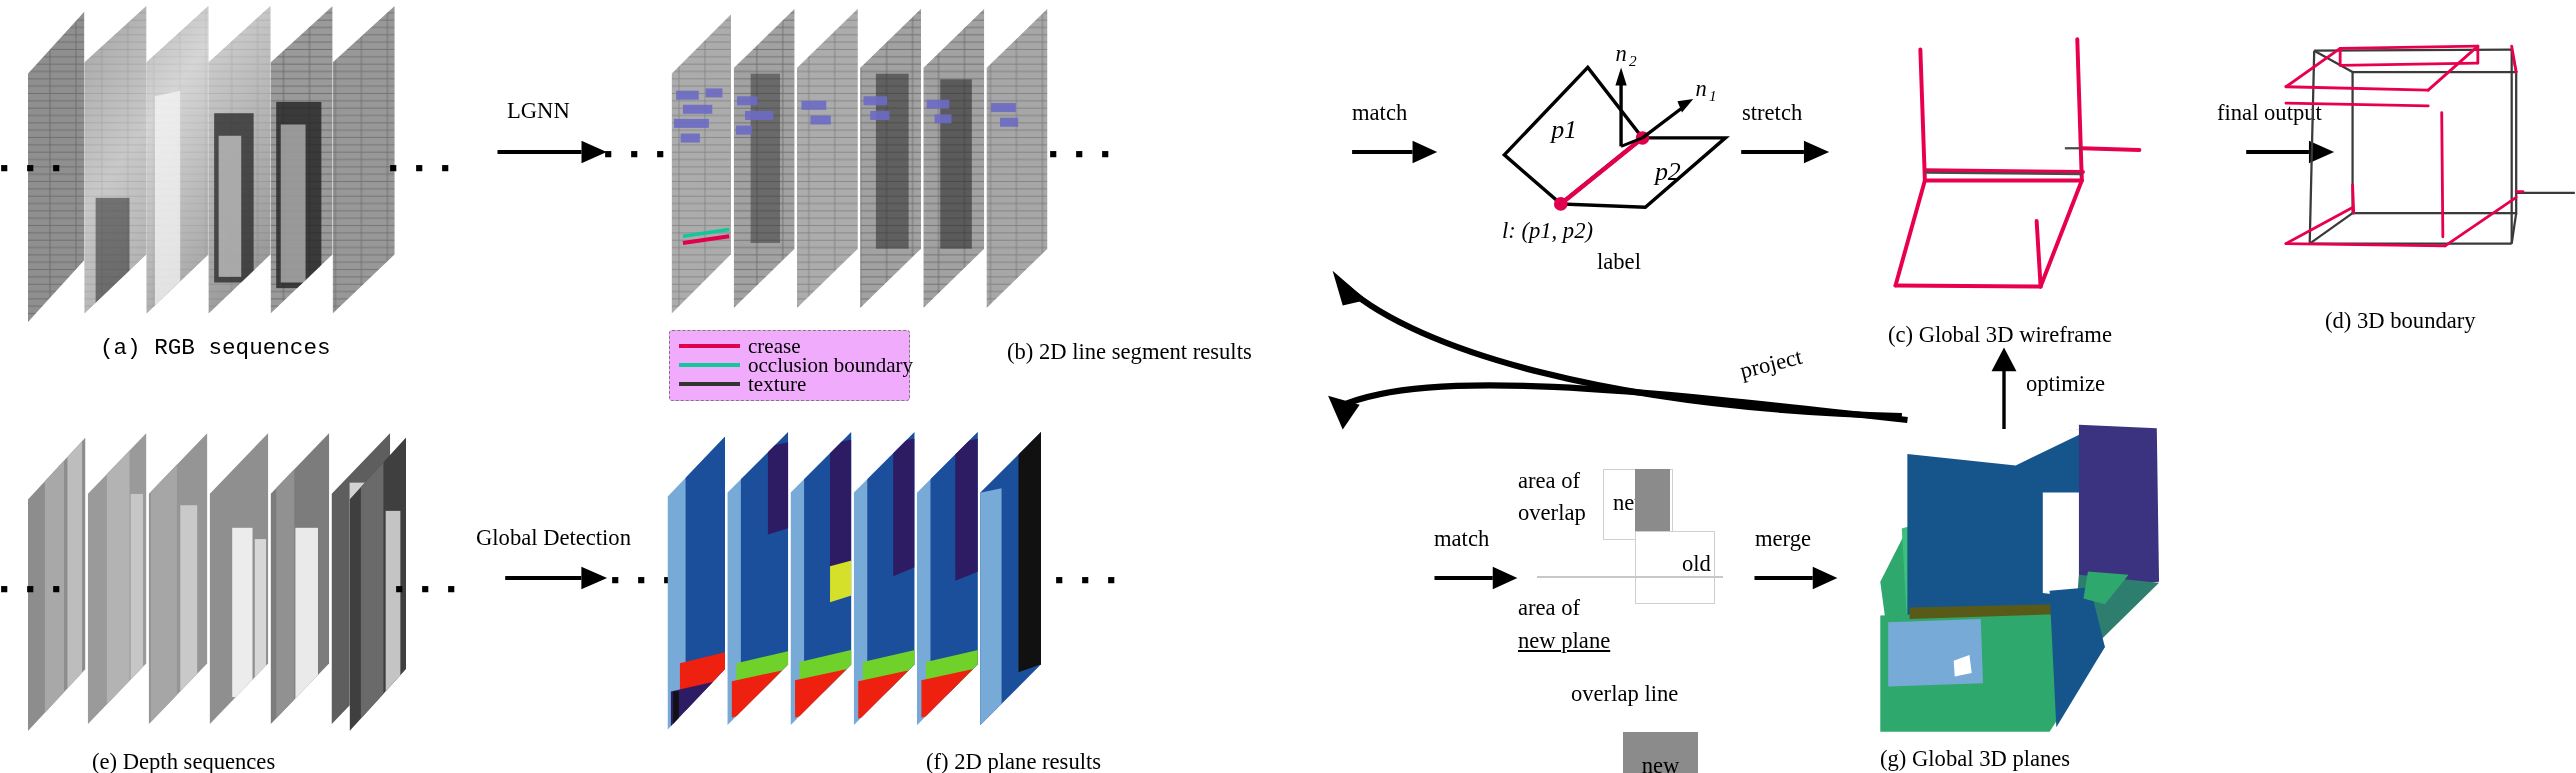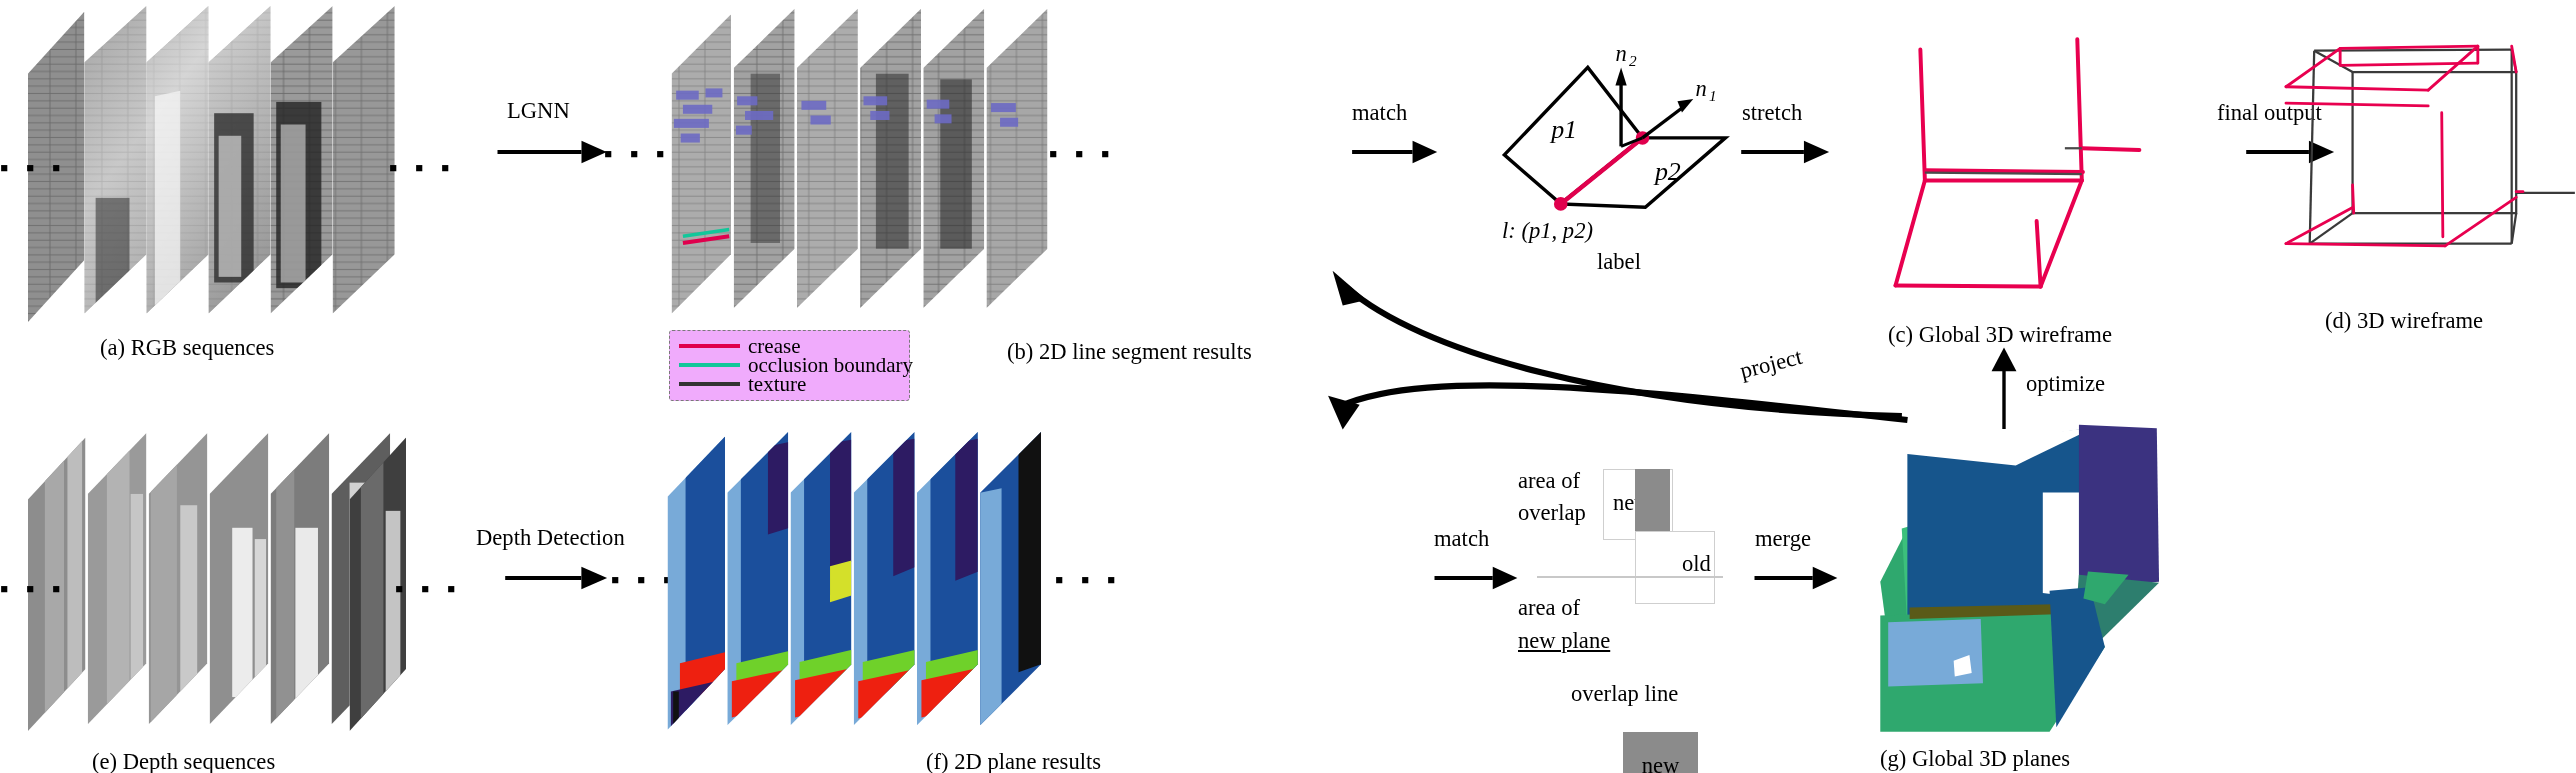"(d) 3D wireframe" div.abs { text: wireframe -> boundary }
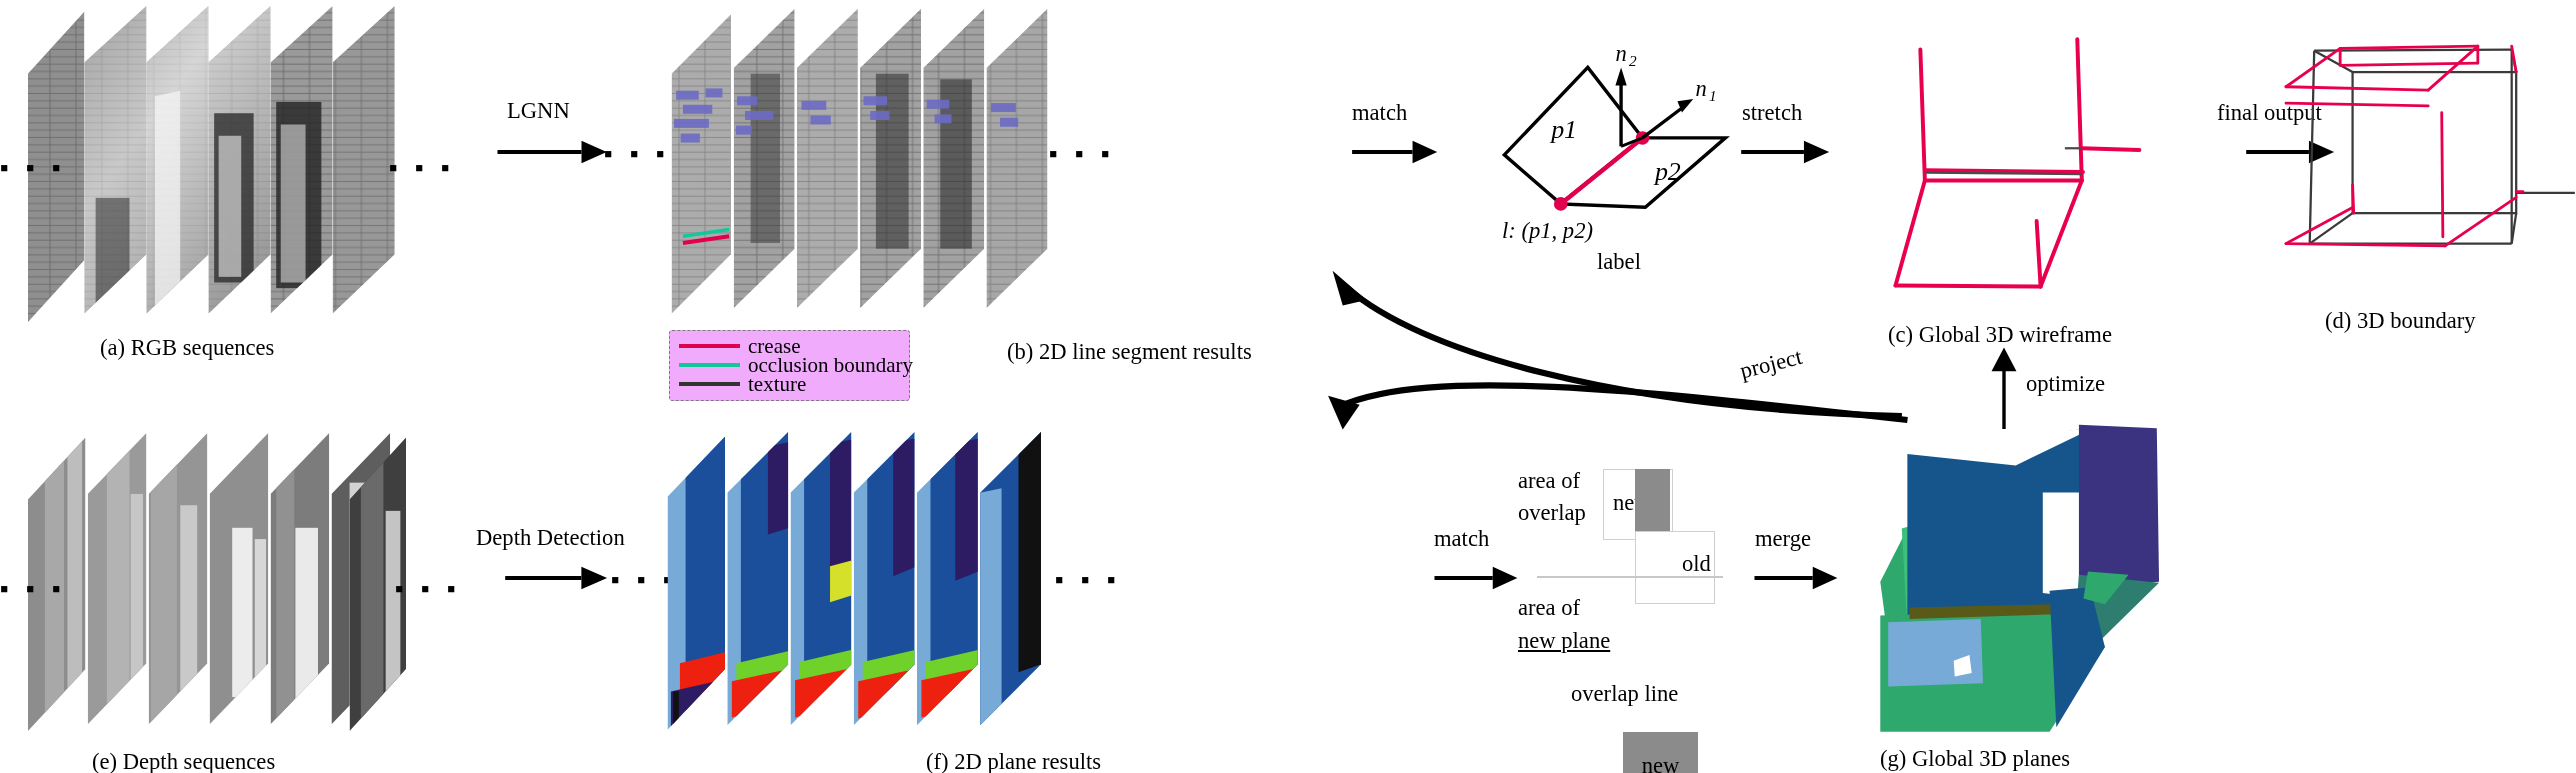"(a) RGB sequences" div.abs { font-family: none -> Liberation Mono, monospace }
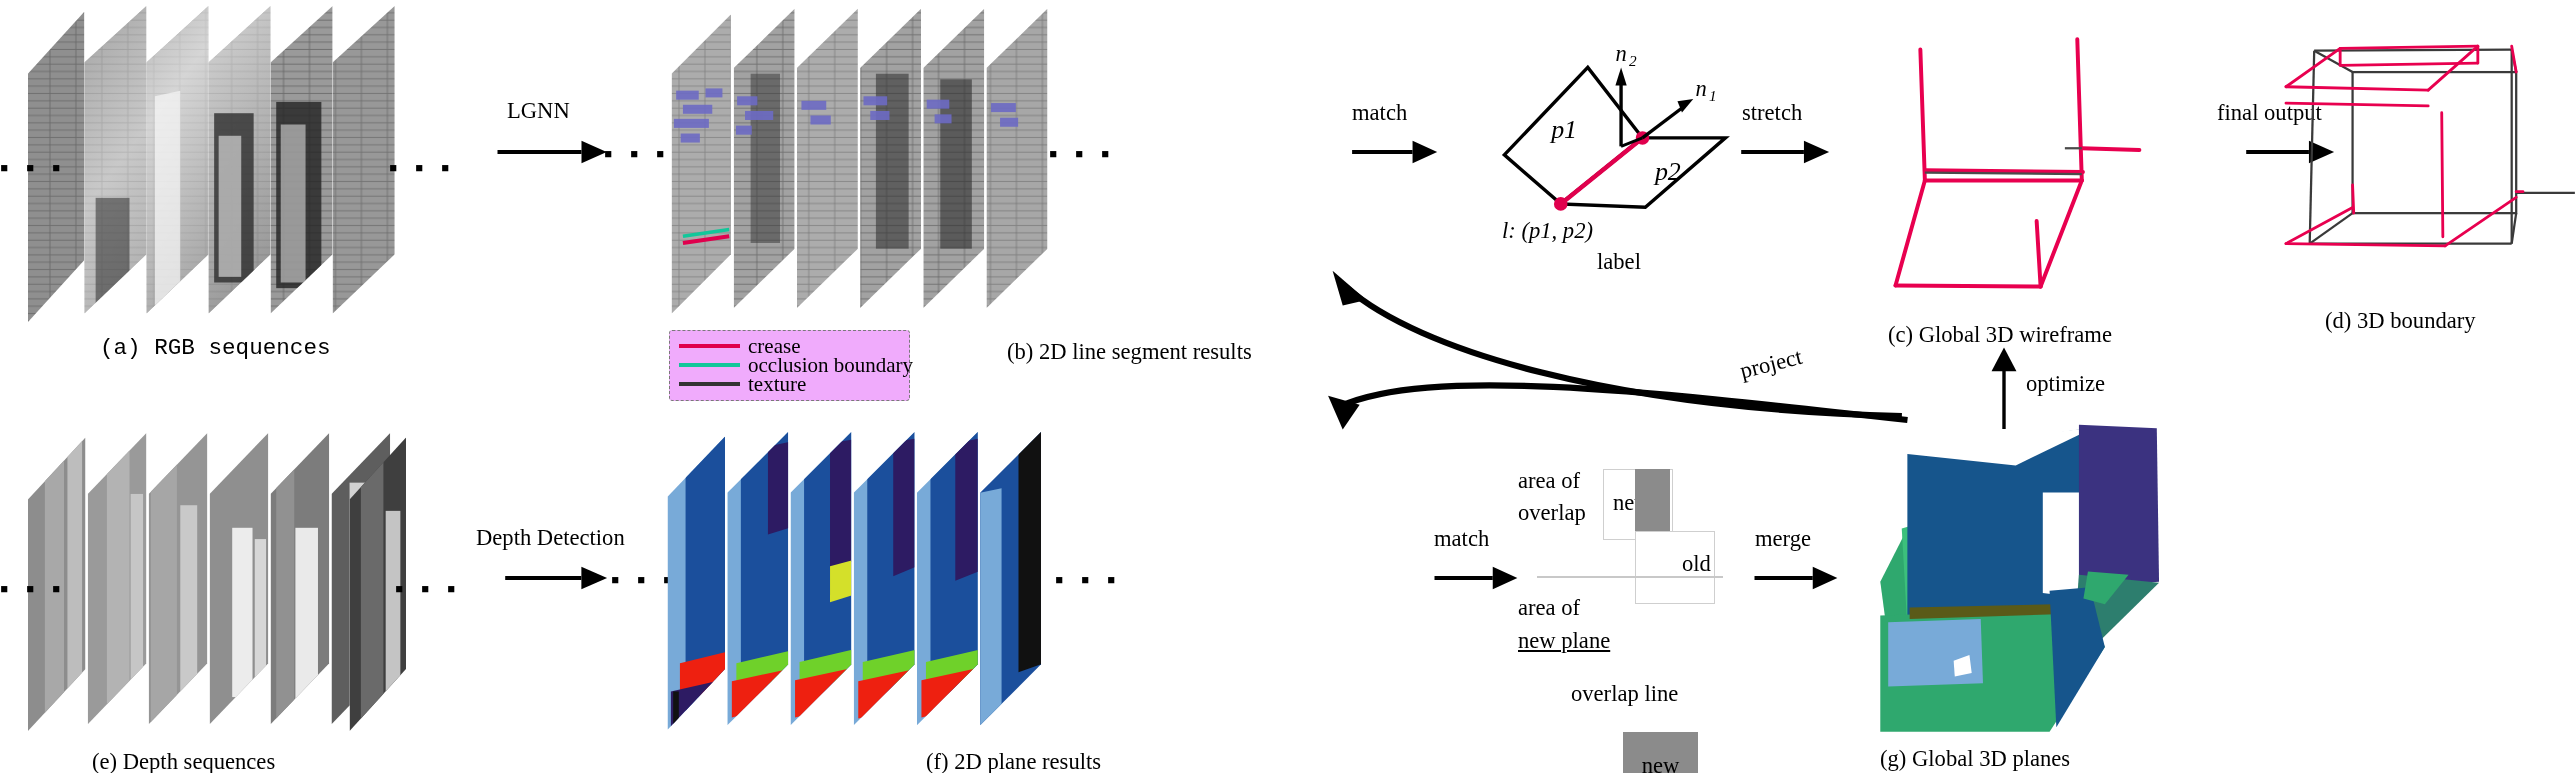"Depth Detection" div.abs { text: Depth -> Global }
